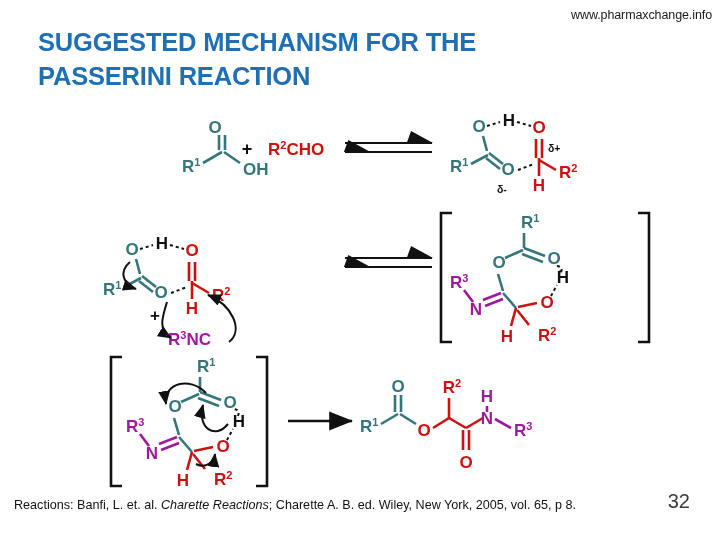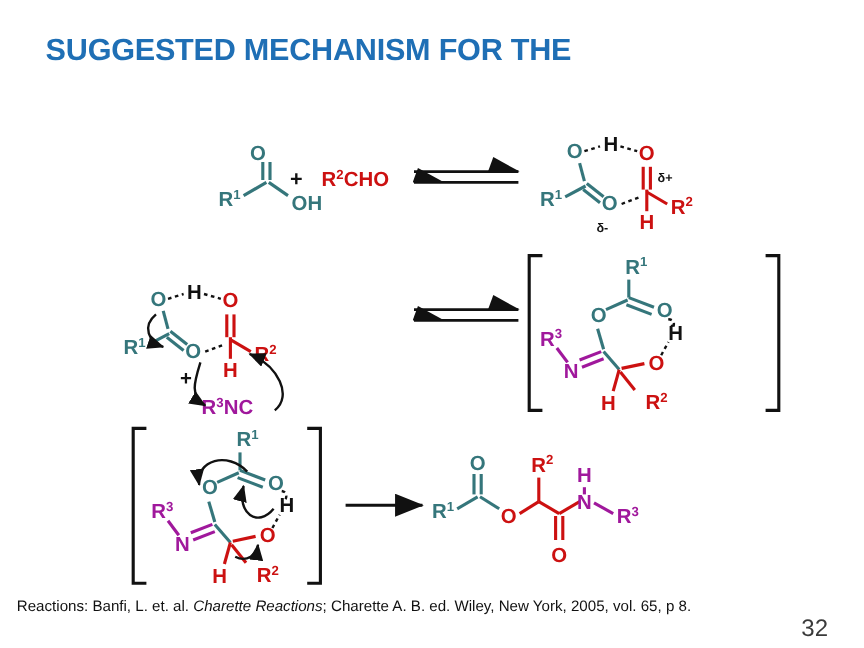"www.pharmaxchange.info" div.site-url { html: none -> <div>www.pharmaxchange.info</div> }
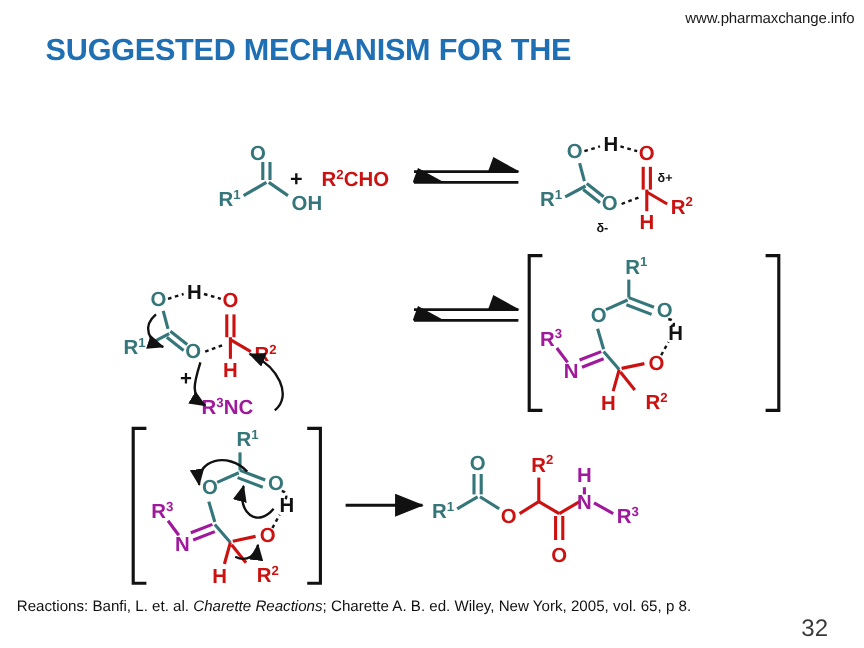"PASSERINI REACTION" span { html: none -> <span>PASSERINI REACTION</span> }
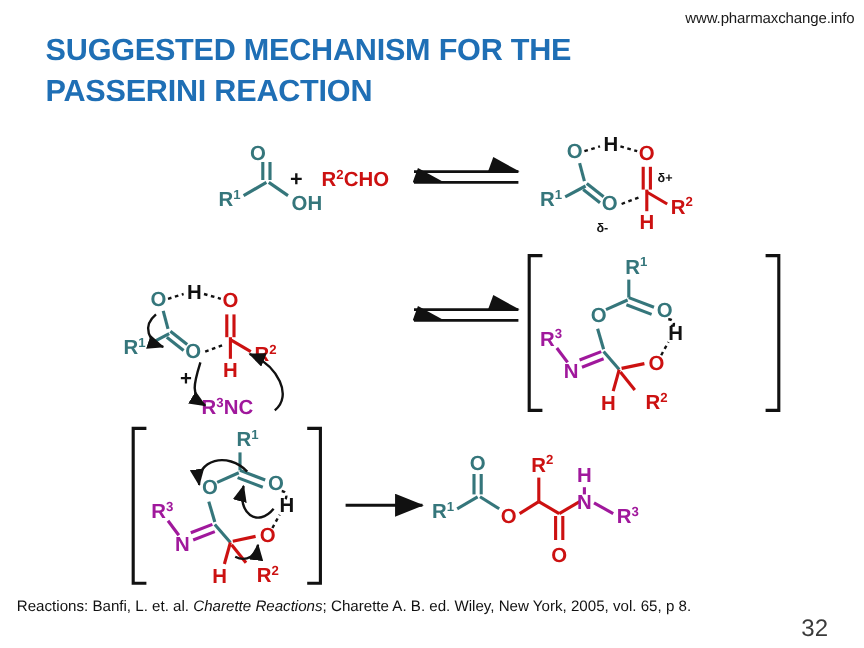"32" .pagenum { top: 513px -> 490px }
